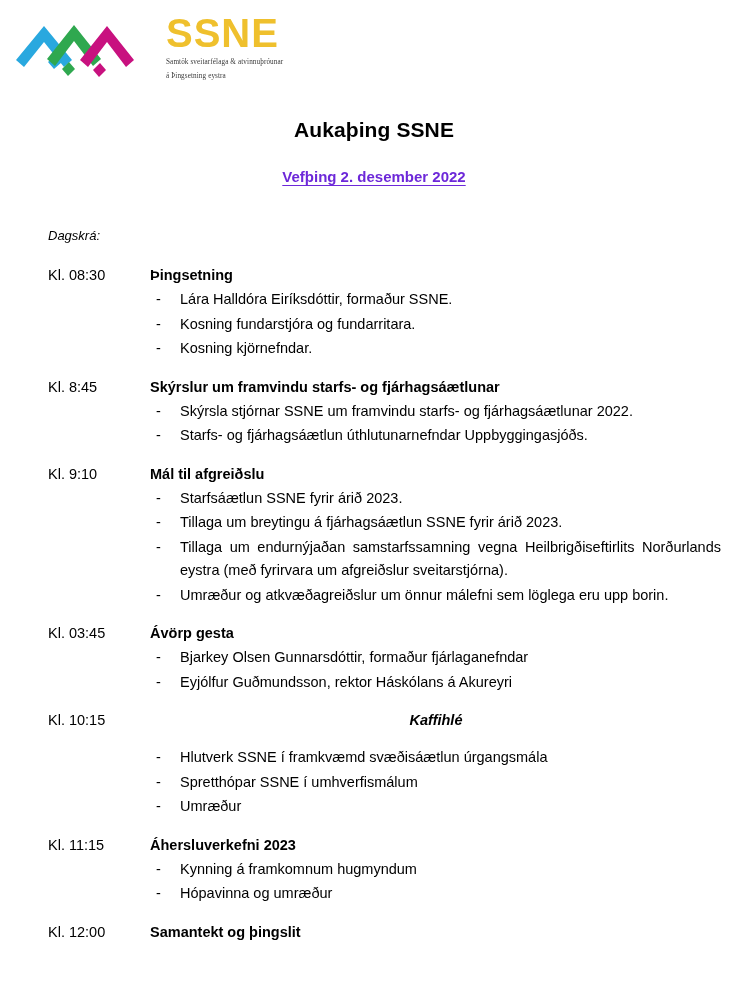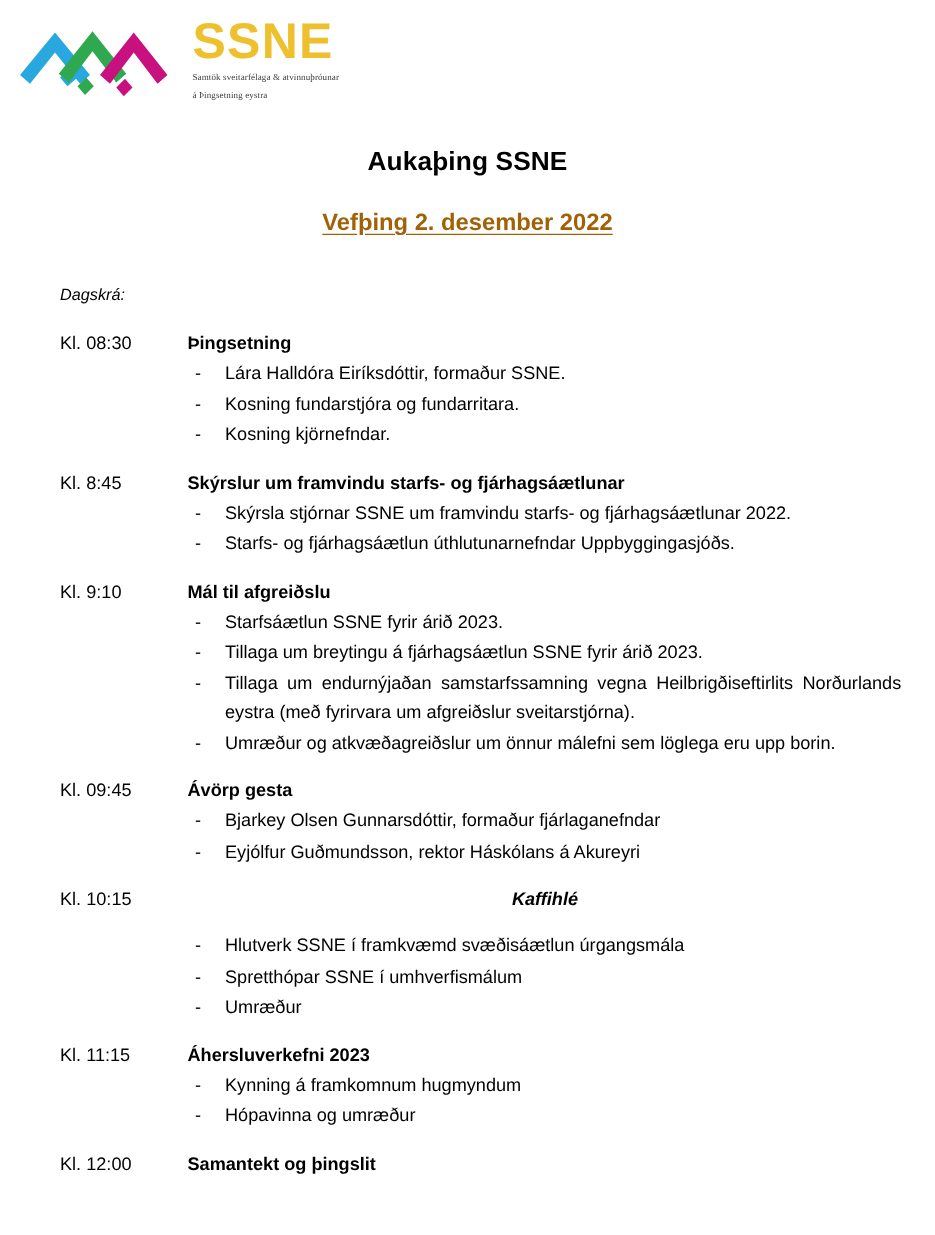"SSNE" #logo-wordmark { left: 140px -> 152px }
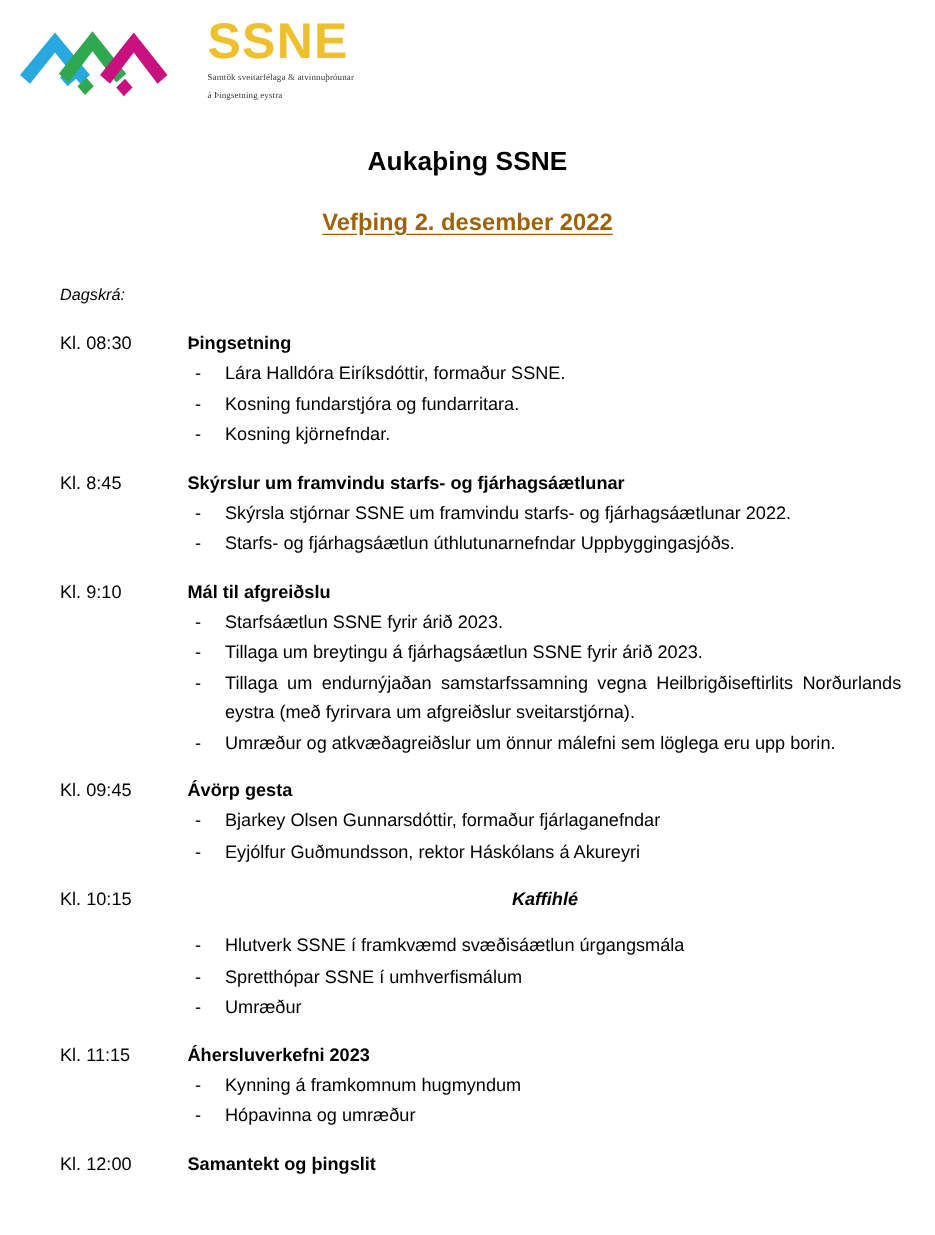"Vefþing 2. desember 2022" #doc-subtitle .link { color: #a16207 -> #6d28d9; font-size: 19px -> 15px }
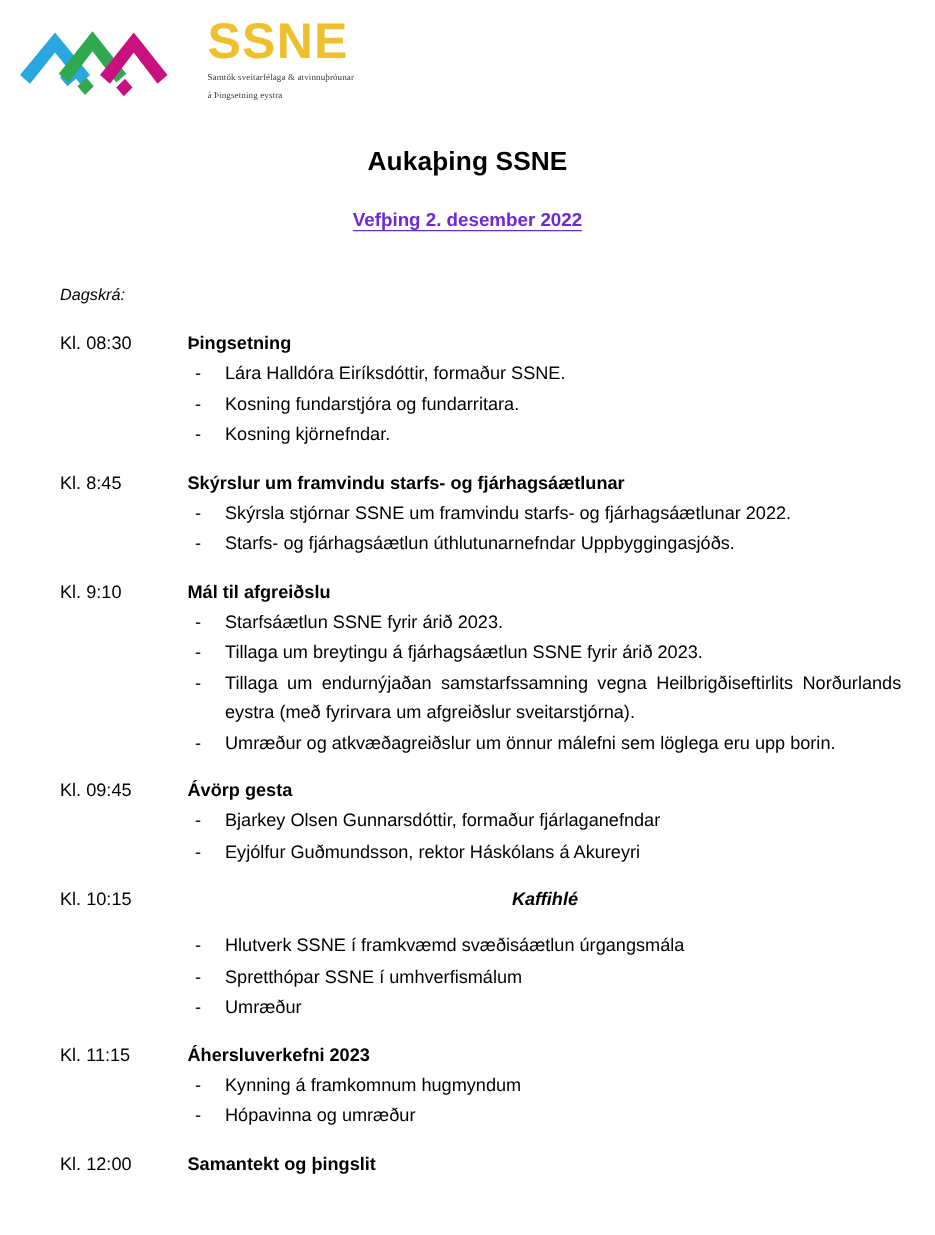"Kl. 09:45" div.agenda-time { text: 09:45 -> 03:45 }
